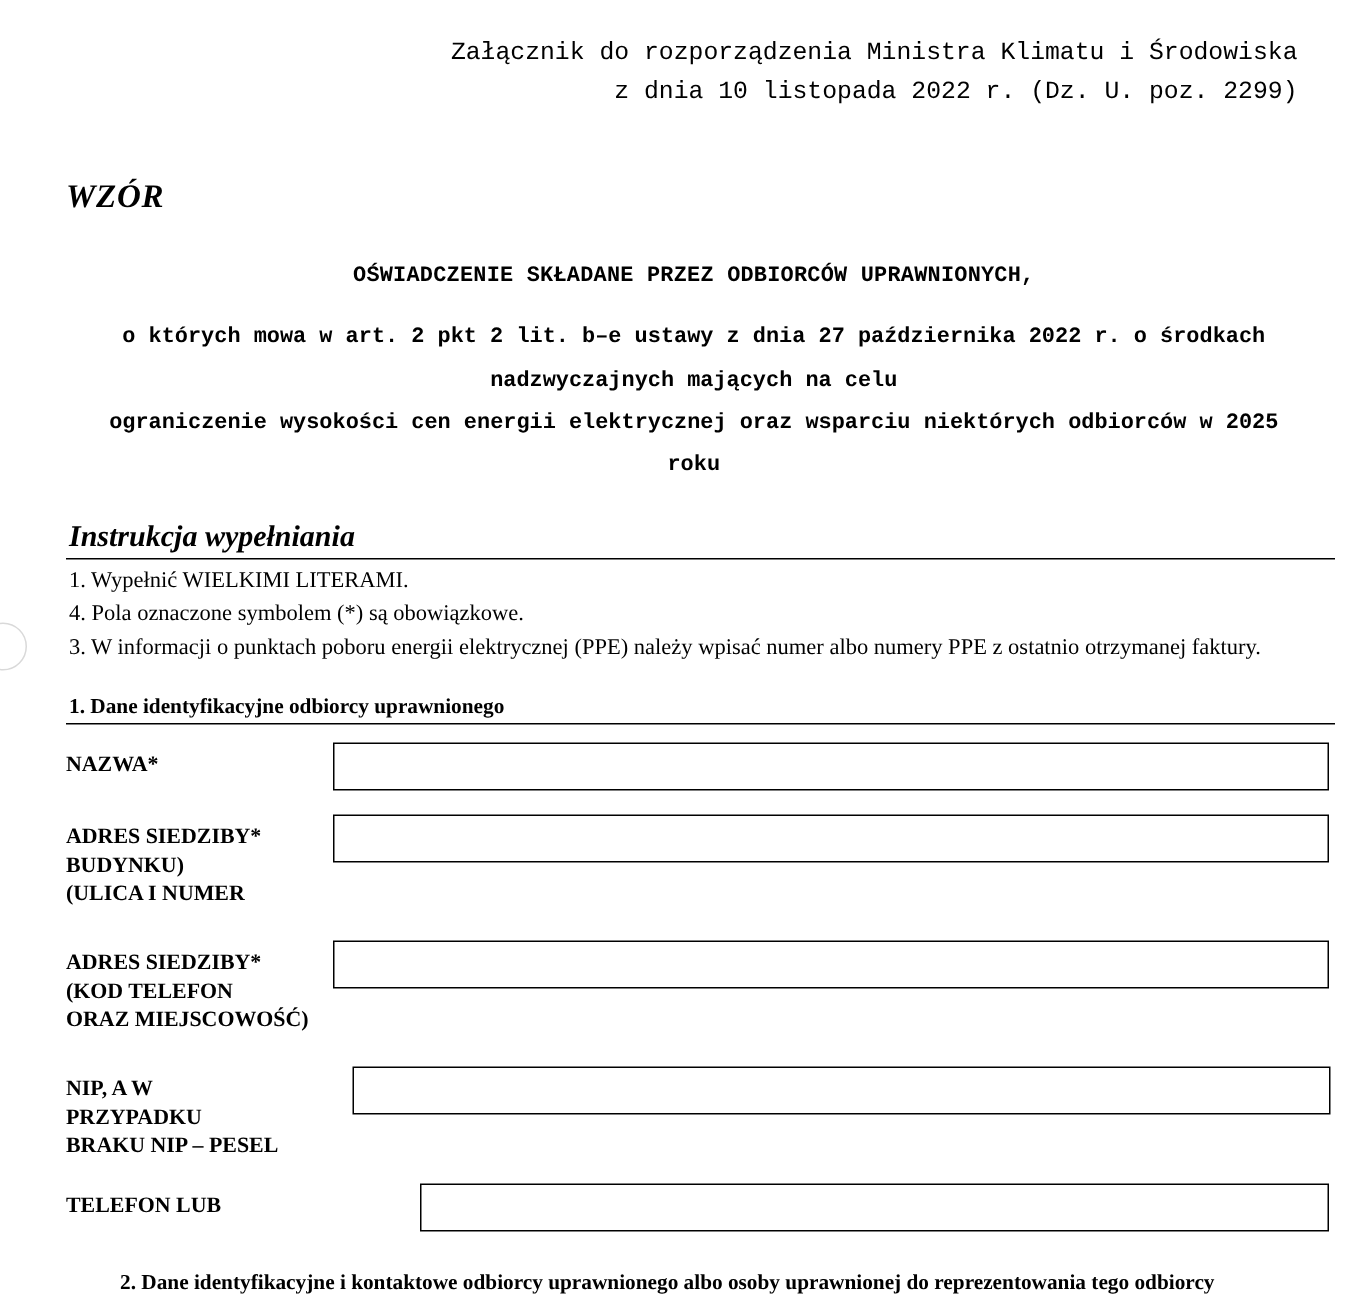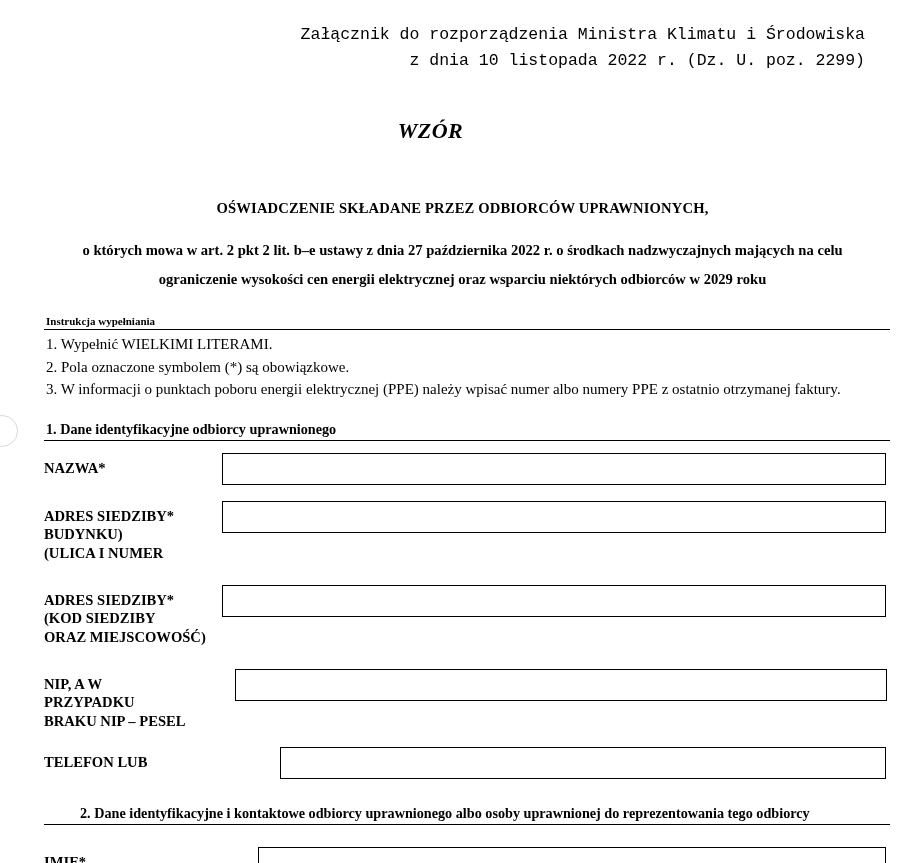"WZÓR" .wzor { text-align: center -> left }
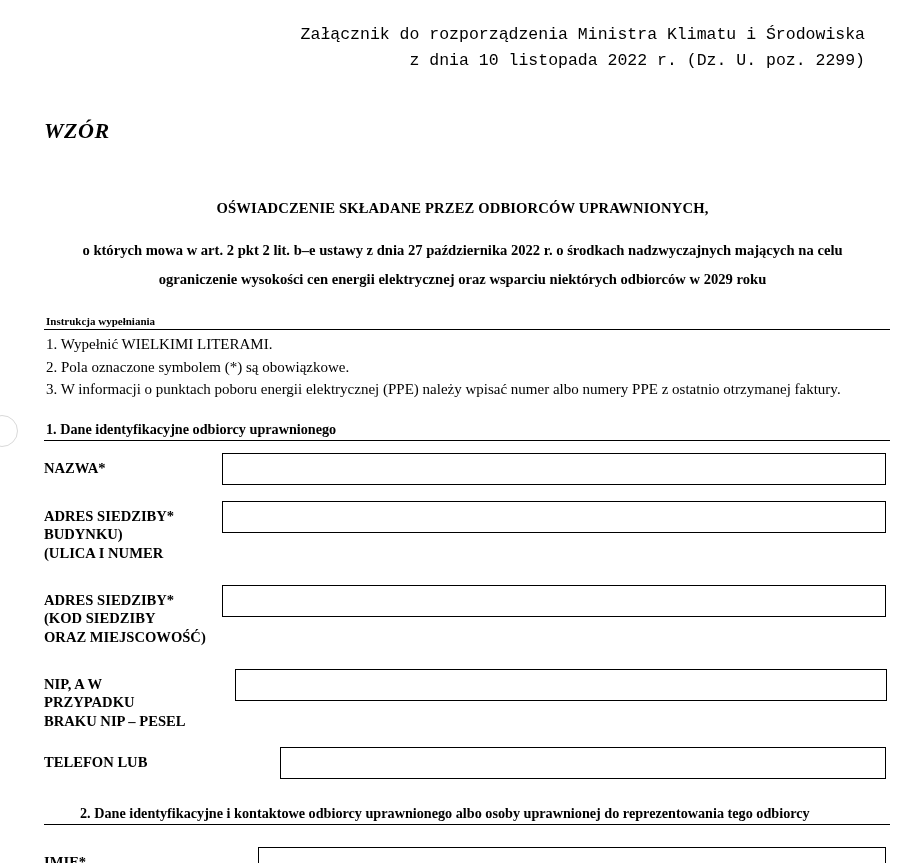"OŚWIADCZENIE SKŁADANE PRZEZ ODBIORCÓW" .title-block { font-family: none -> Liberation Mono, monospace; margin-top: 56px -> 32px }
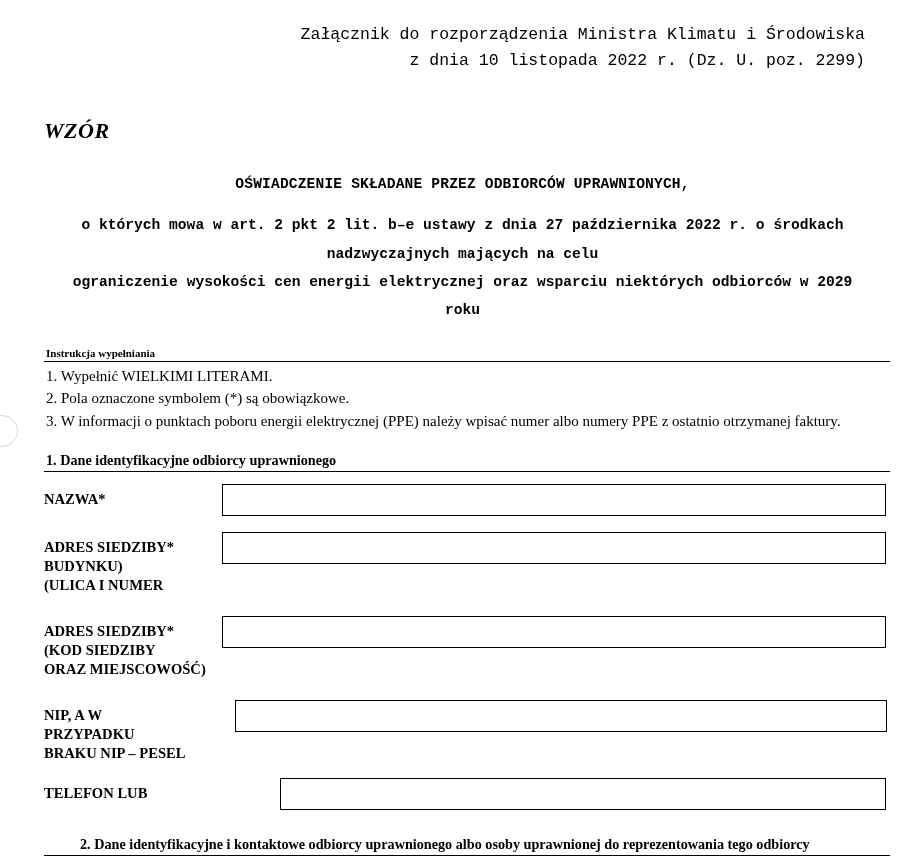"ograniczenie wysokości cen energii" div { text: 2029 -> 2025 }
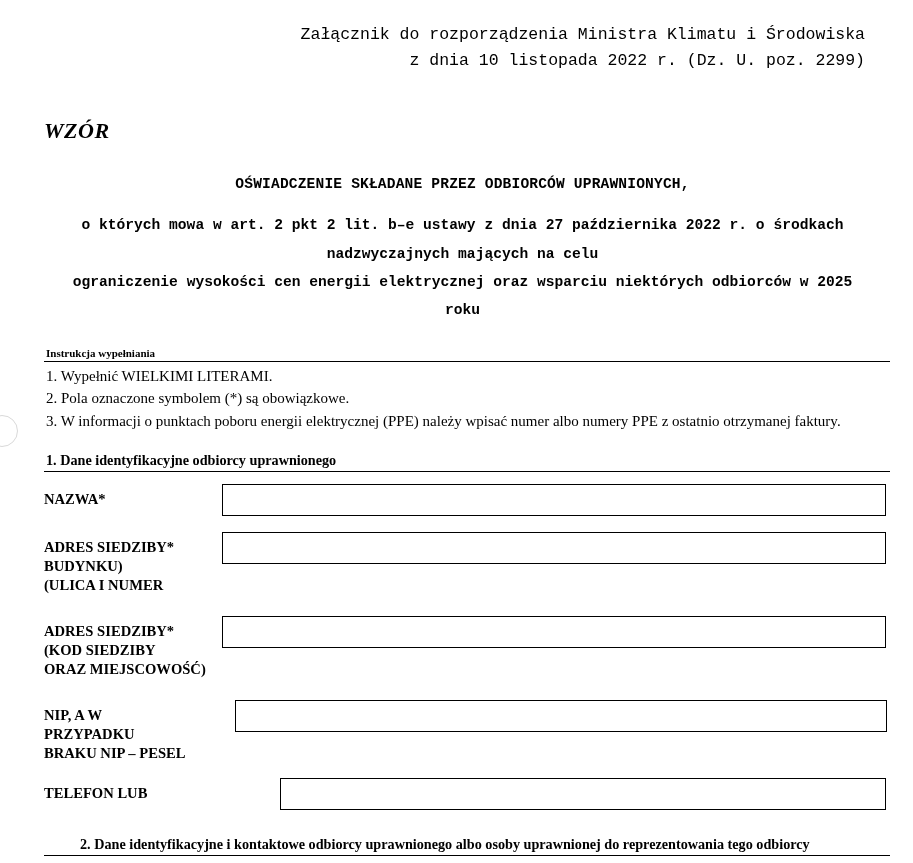"Instrukcja wypełniania" .instr-title { font-size: 11px -> 20px; font-style: none -> italic }
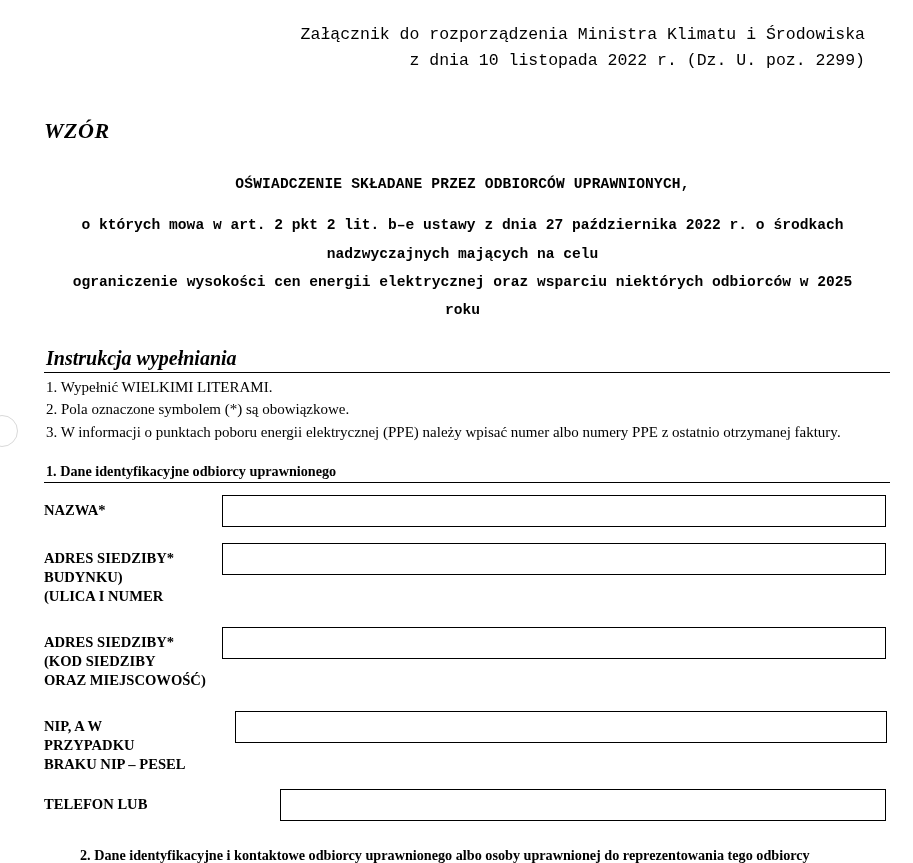"2. Pola oznaczone symbolem (*)" span.instr-item { text: 2 -> 4 }
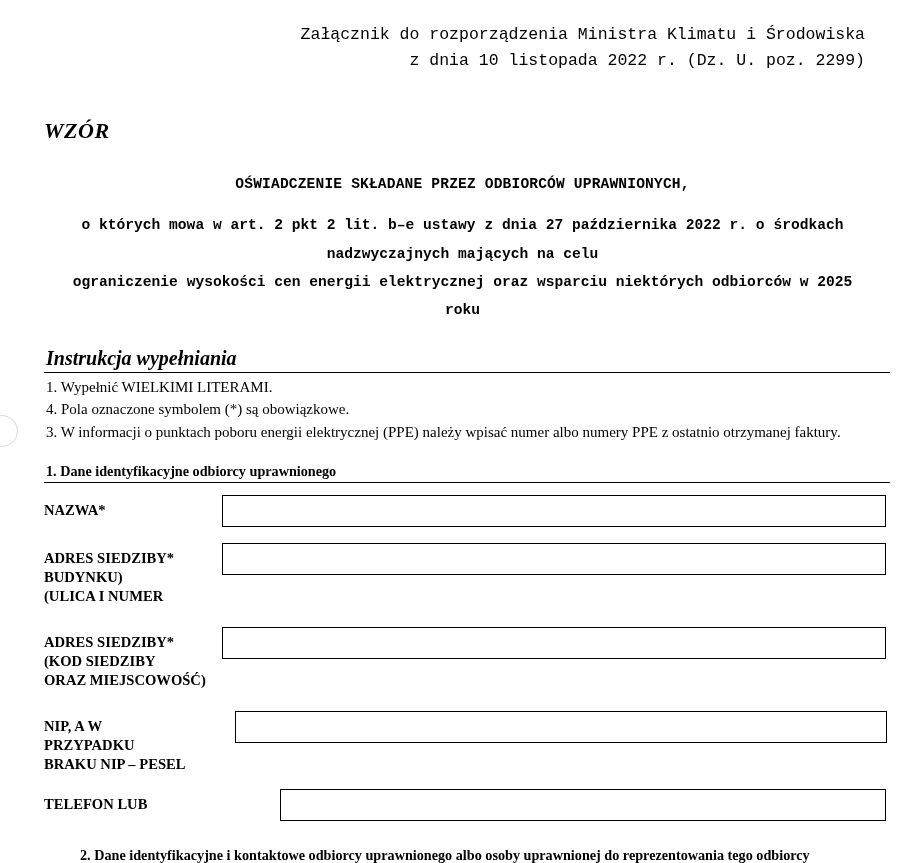"(KOD SIEDZIBY" div { text: SIEDZIBY -> TELEFON }
